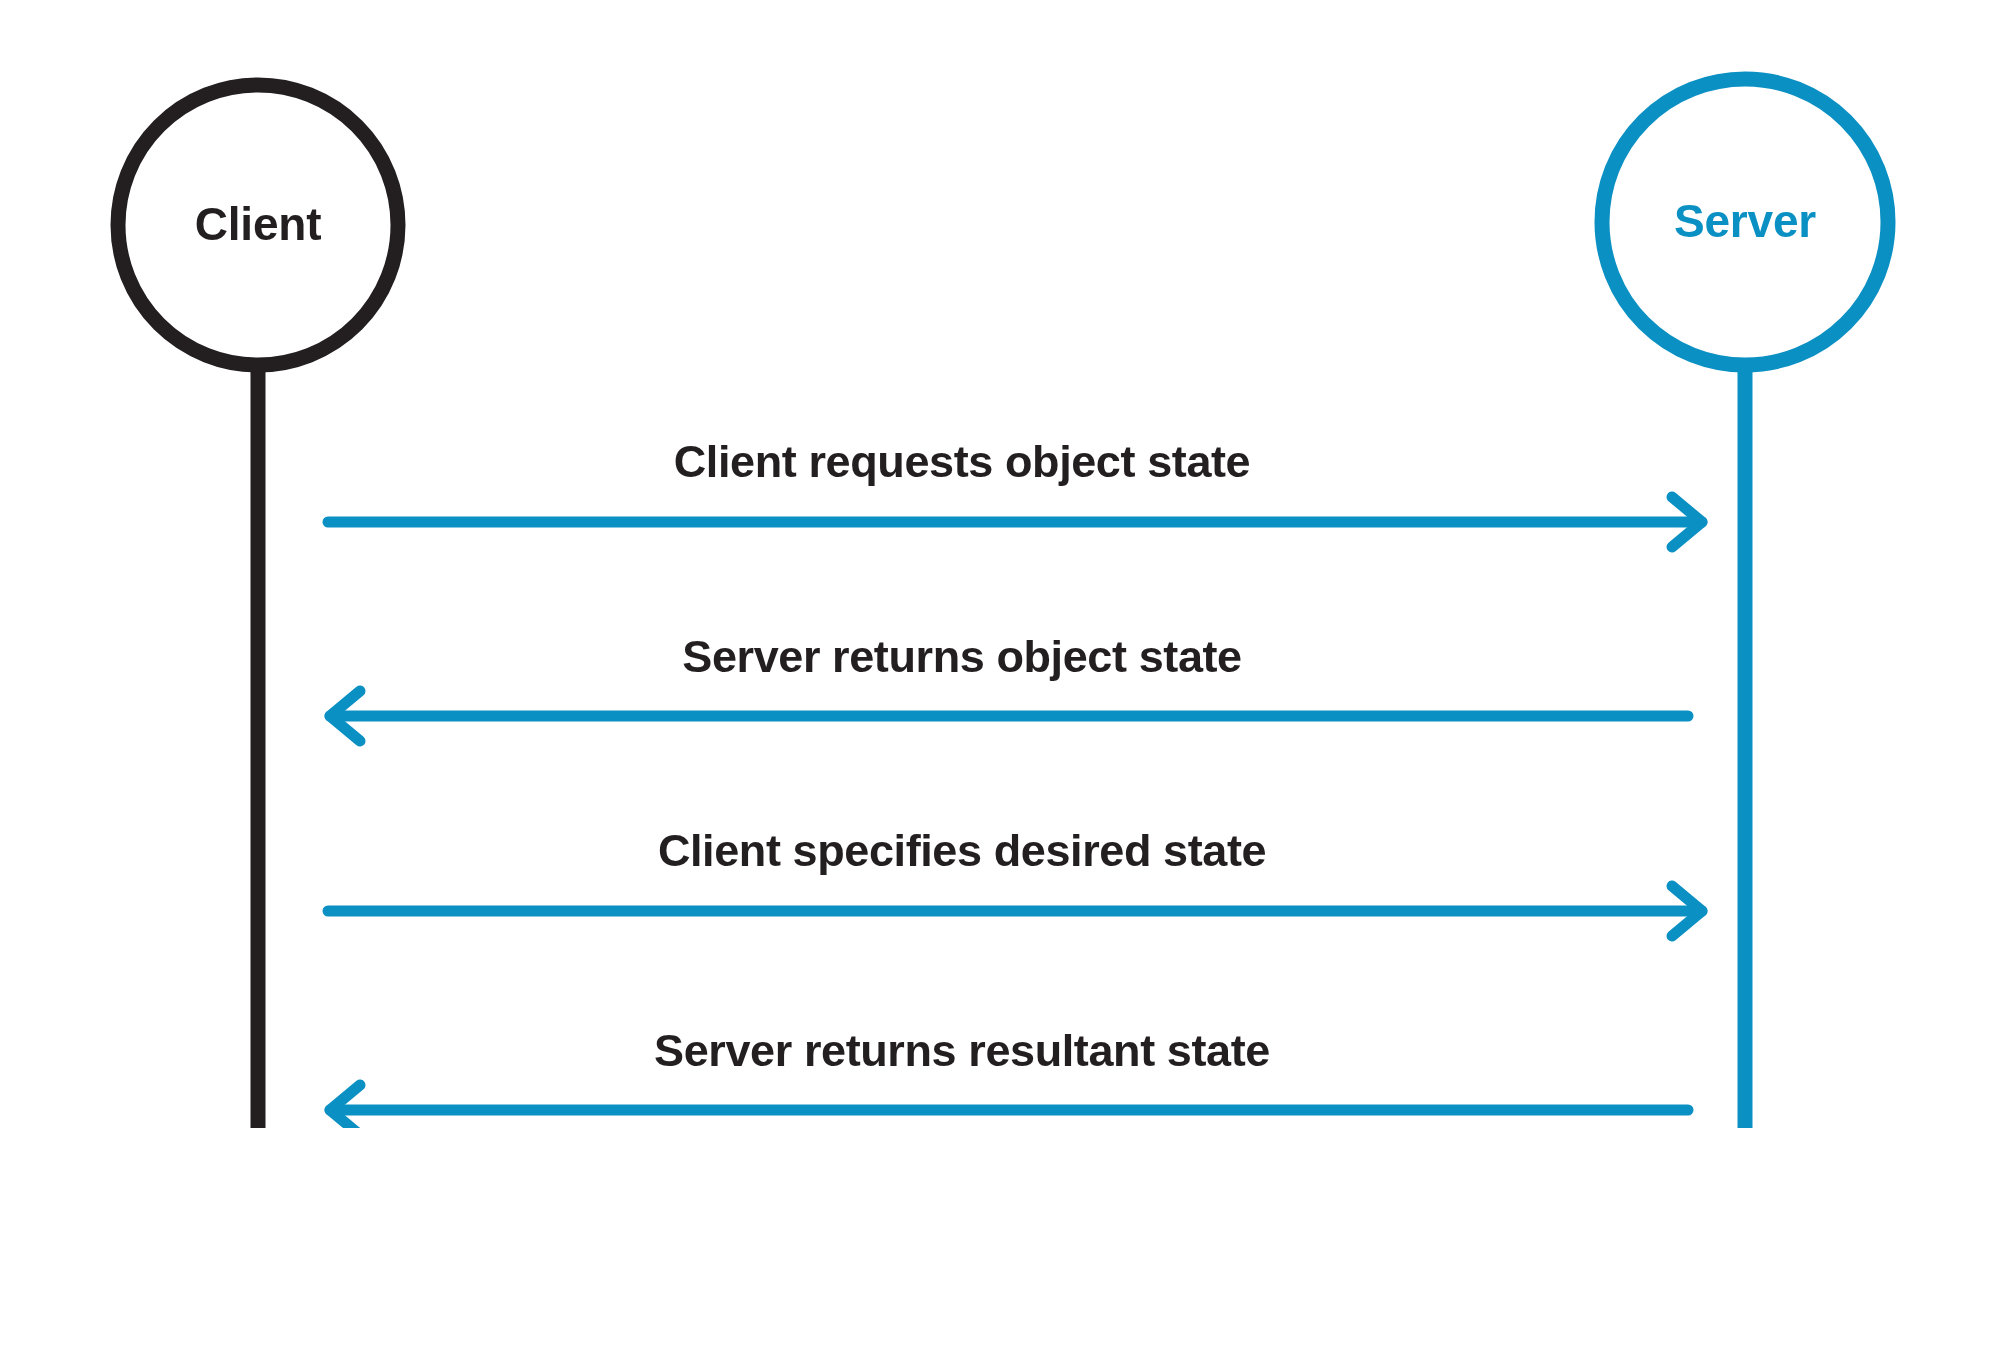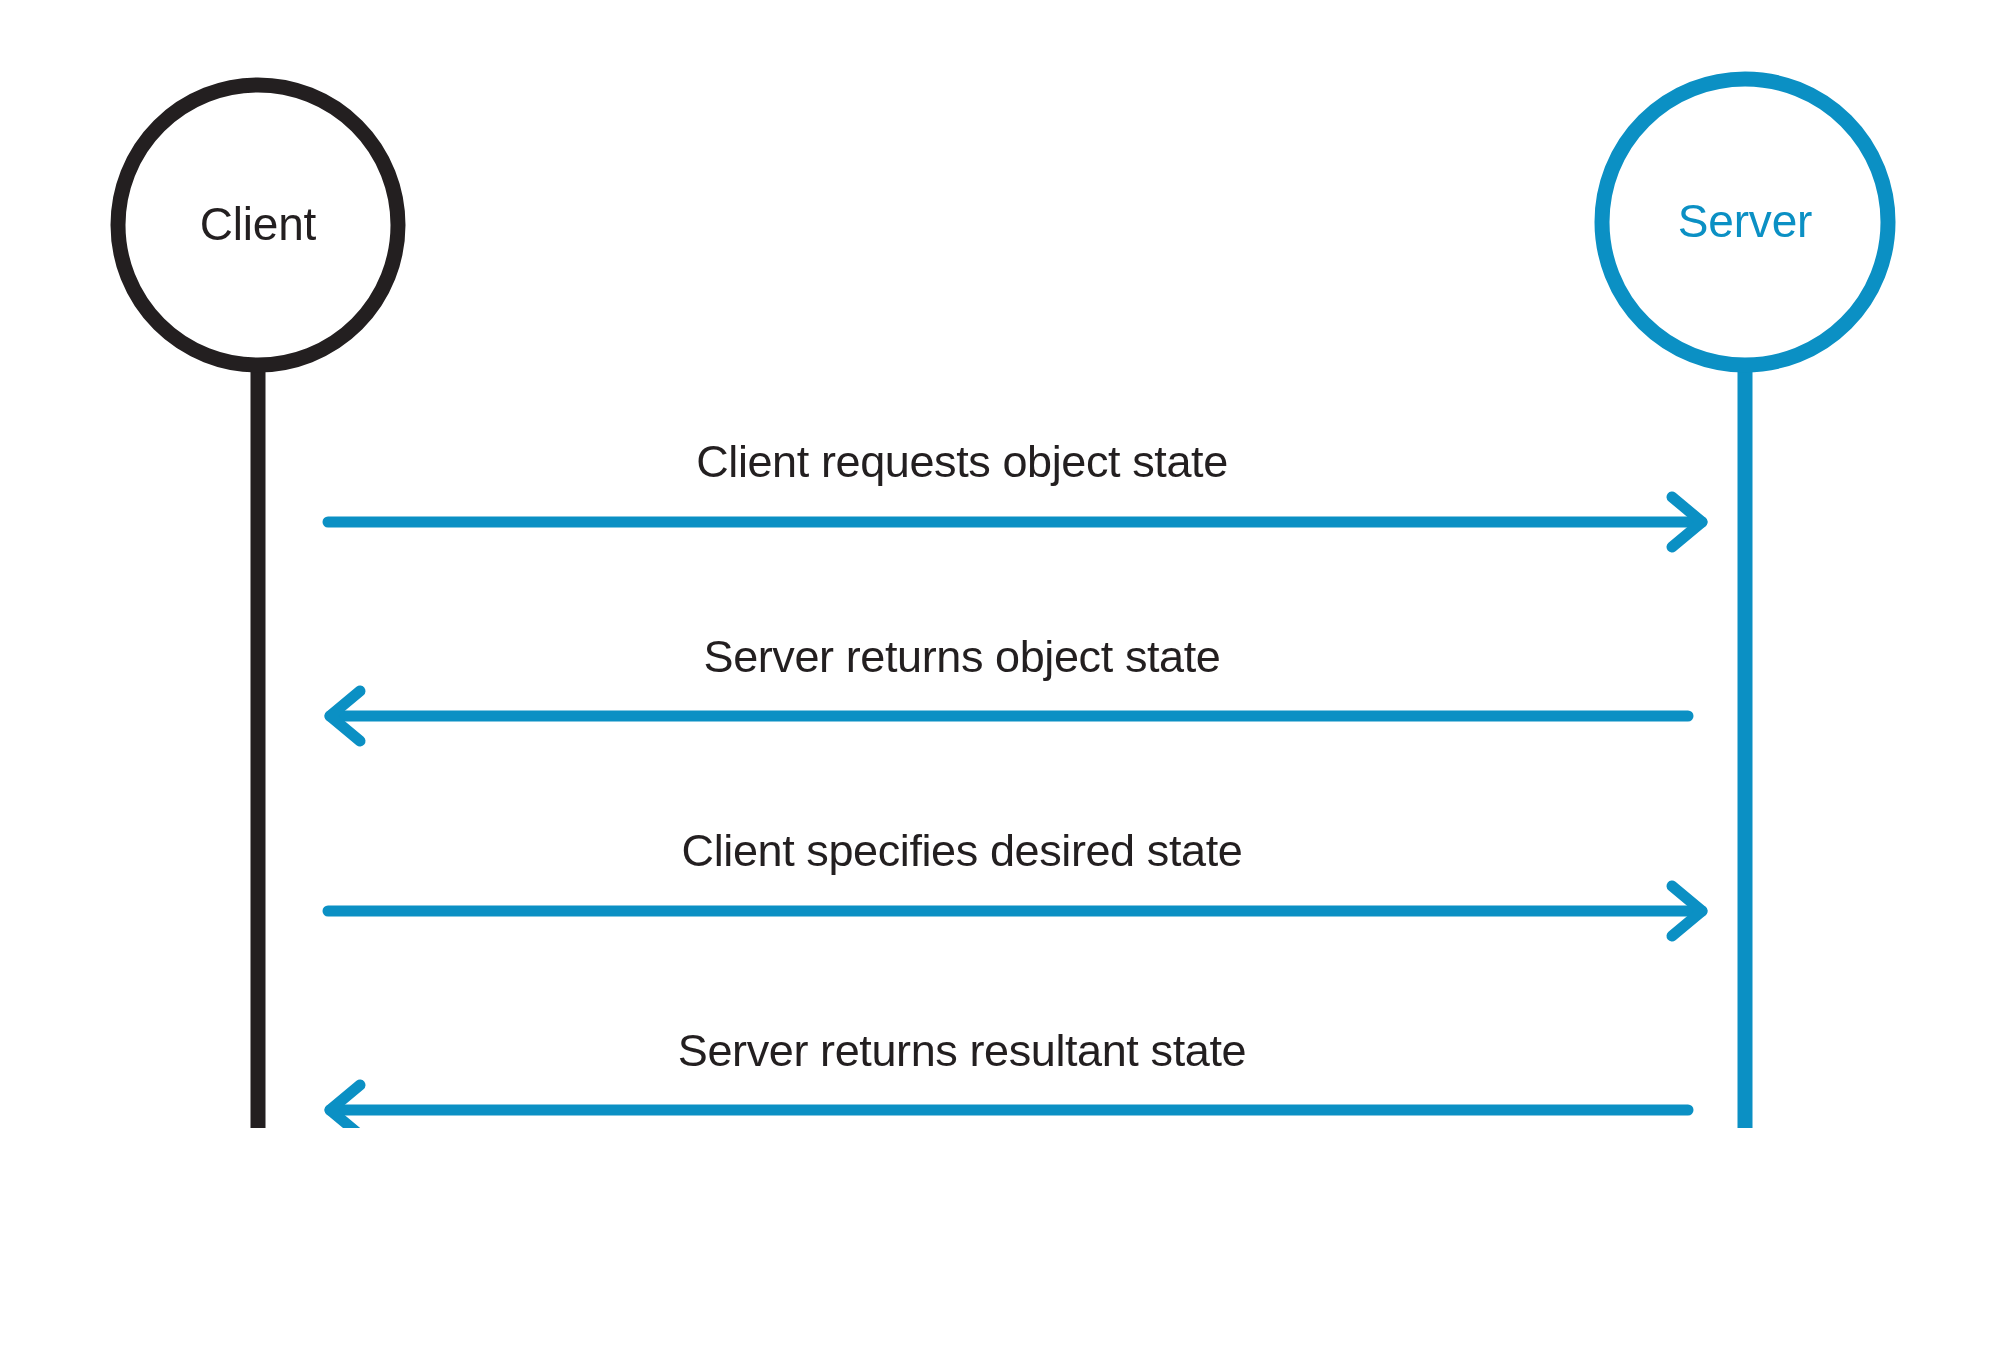"Client" #stage { font-weight: none -> bold }
